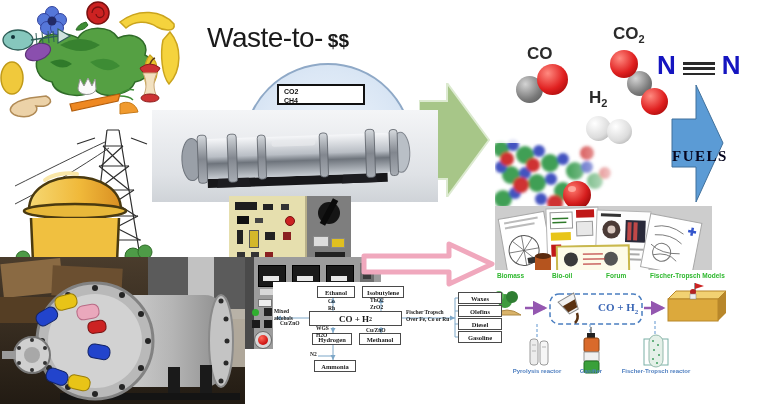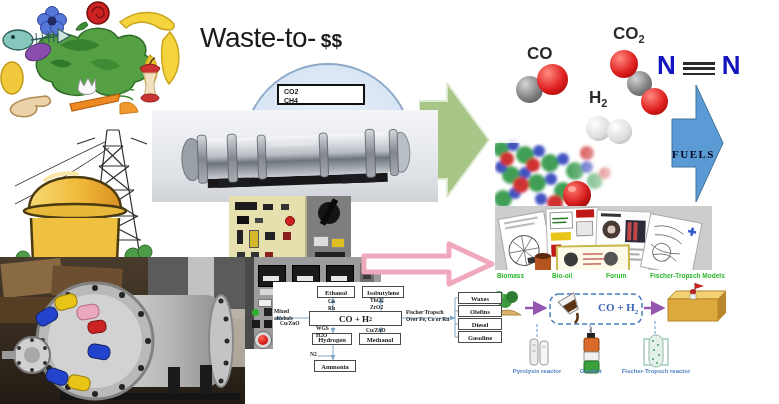"Waste-to- $$" .title { left: 200px -> 207px }
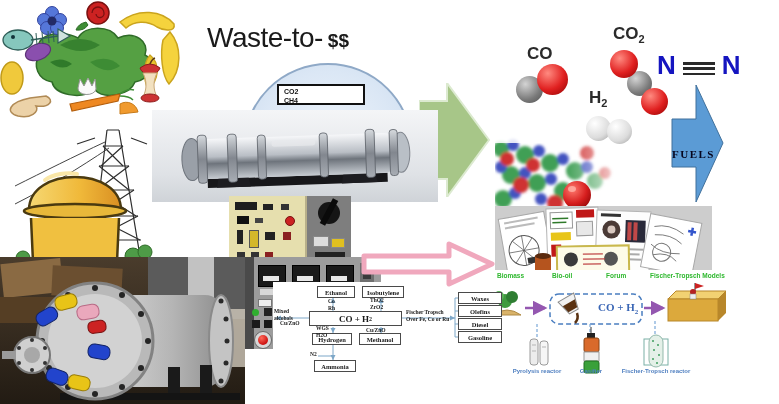"FUELS" .fuels { font-size: 11px -> 15px }
